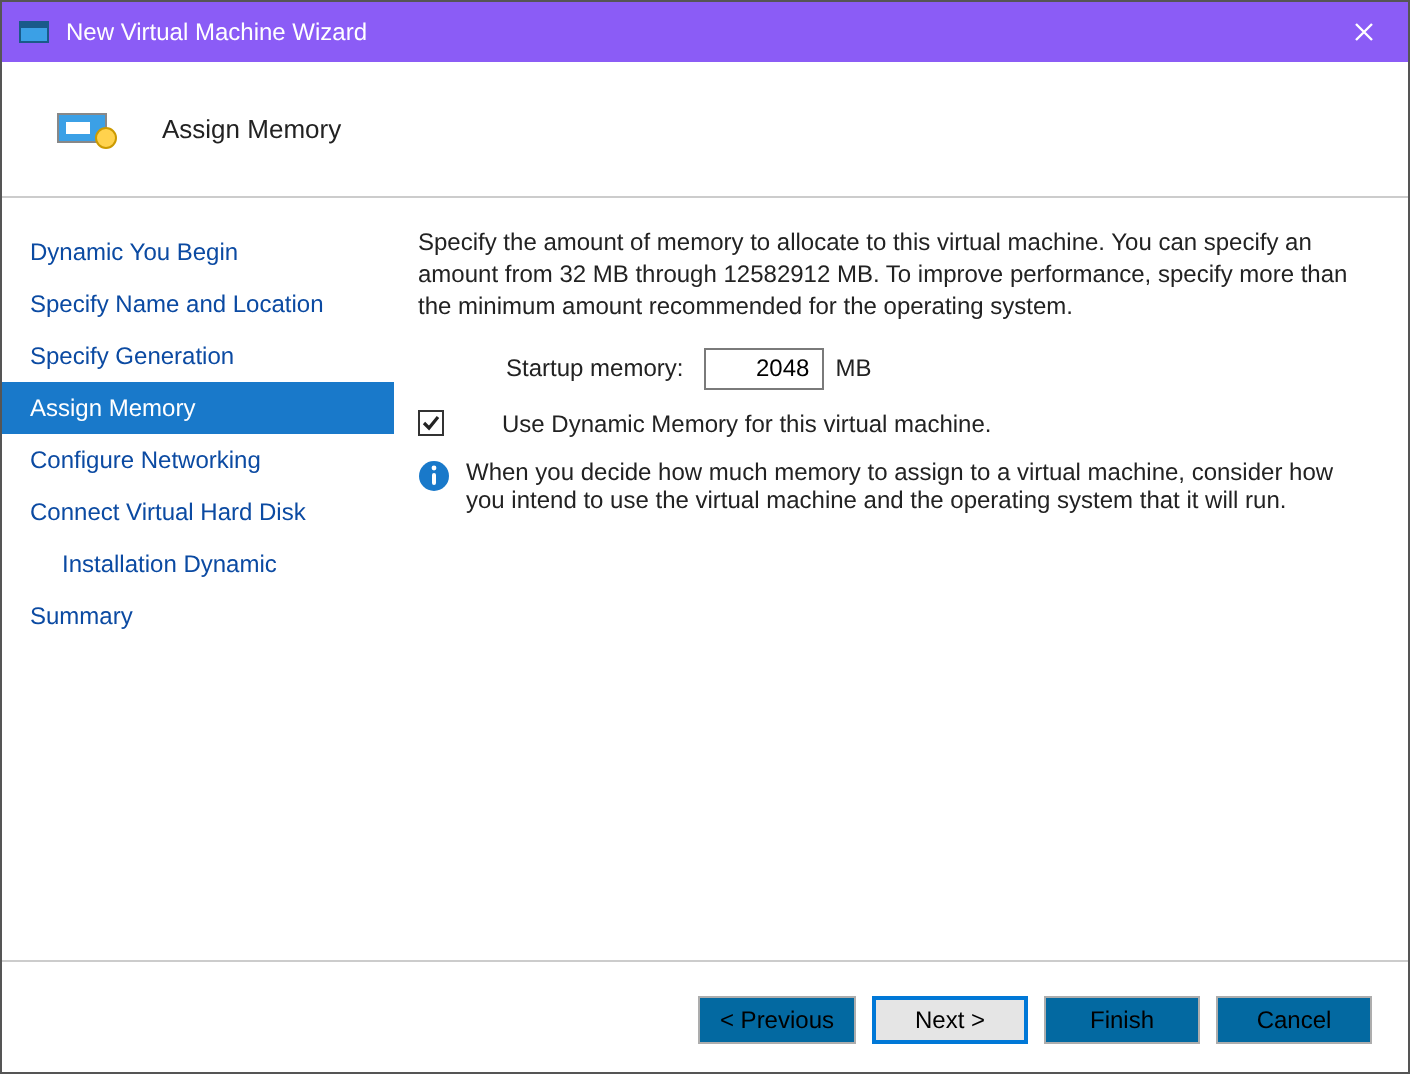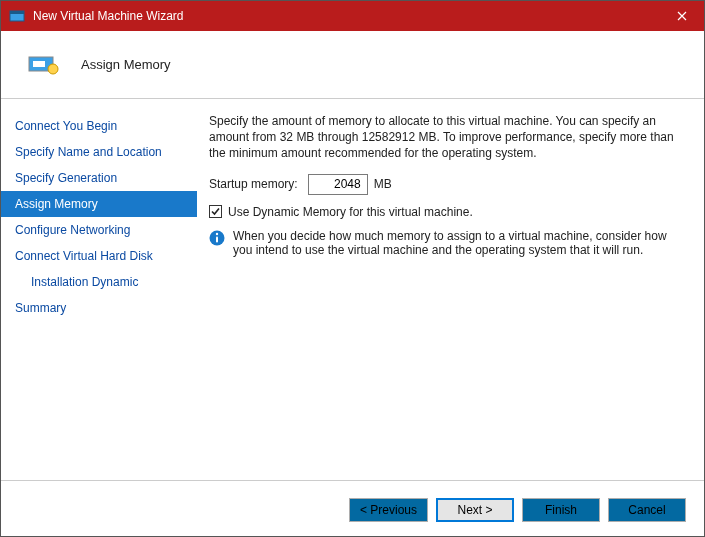"New Virtual Machine Wizard" .titlebar { background: #b91c1c -> #8b5cf6 }
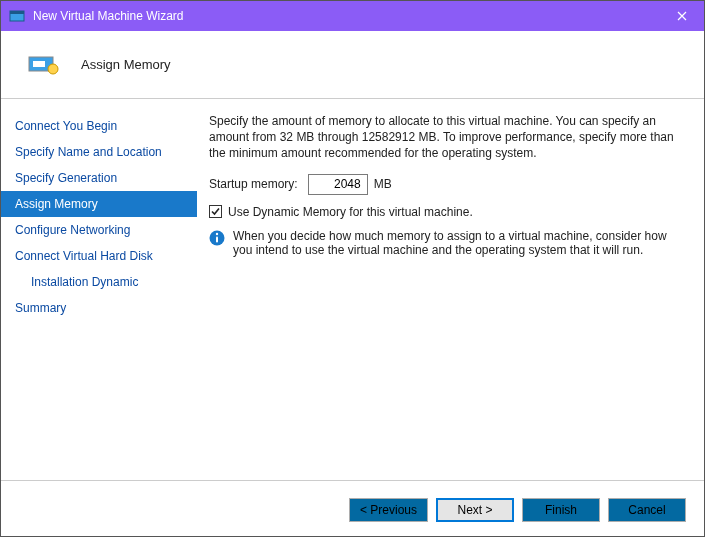"Connect You Begin" div.step { text: Connect -> Dynamic }
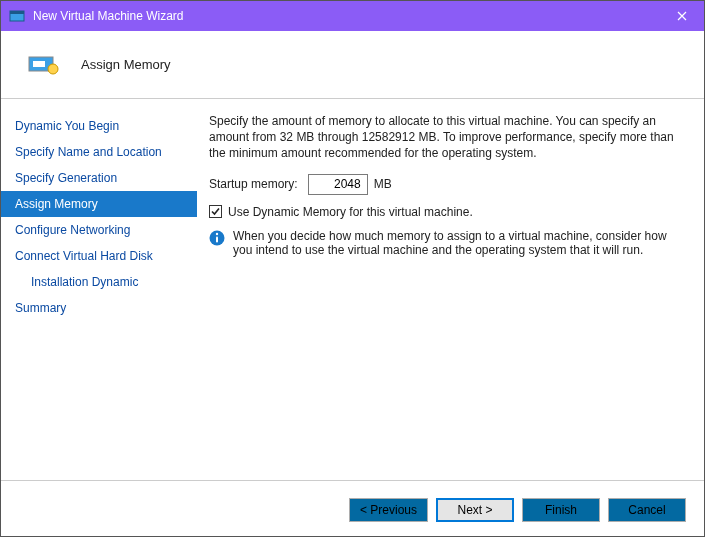"Startup memory:" .formrow label { margin-left: none -> 44px }
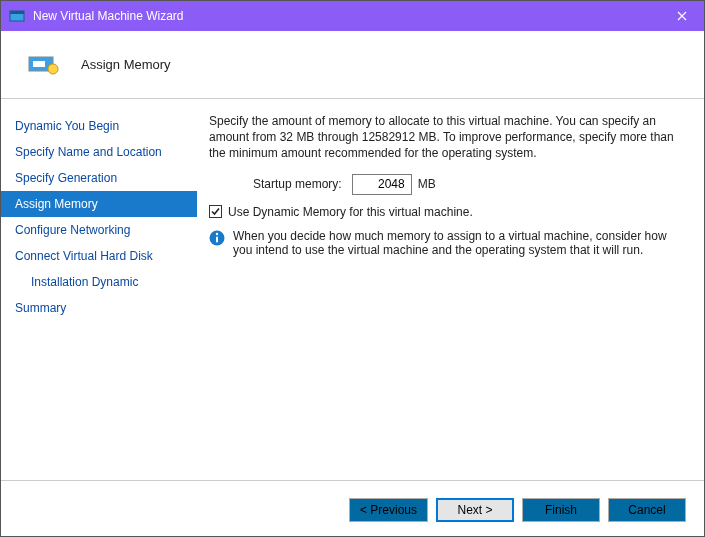"Use Dynamic Memory for this" .chkrow { gap: none -> 23px }
